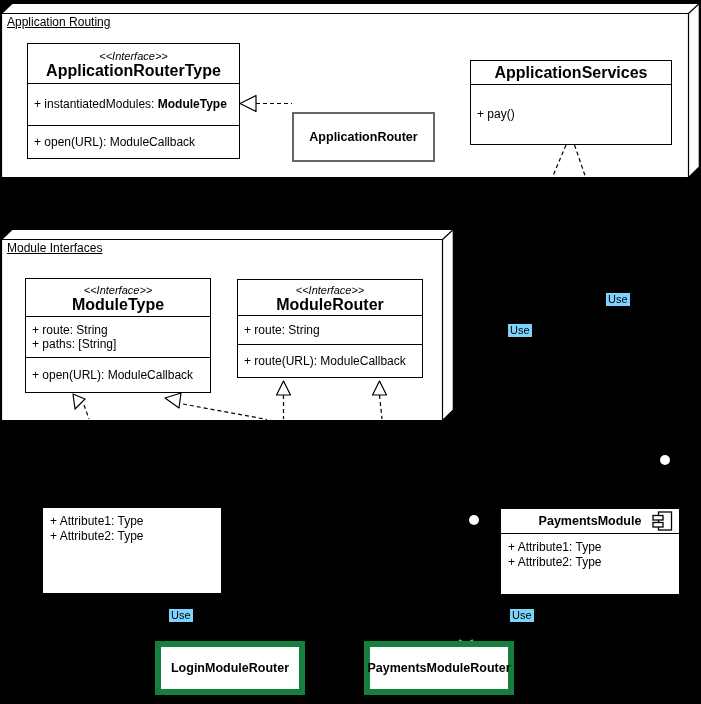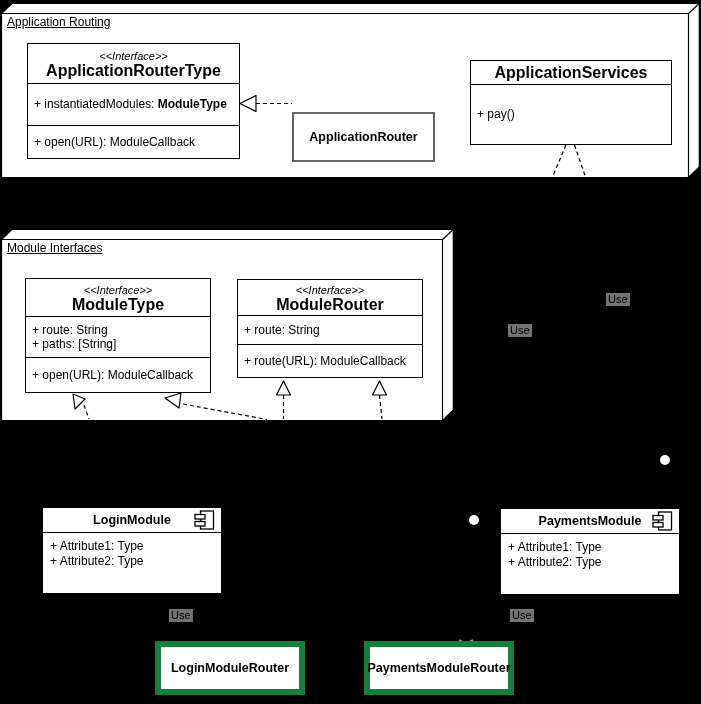"Use" .use { background: #737373 -> #7dd3fc }
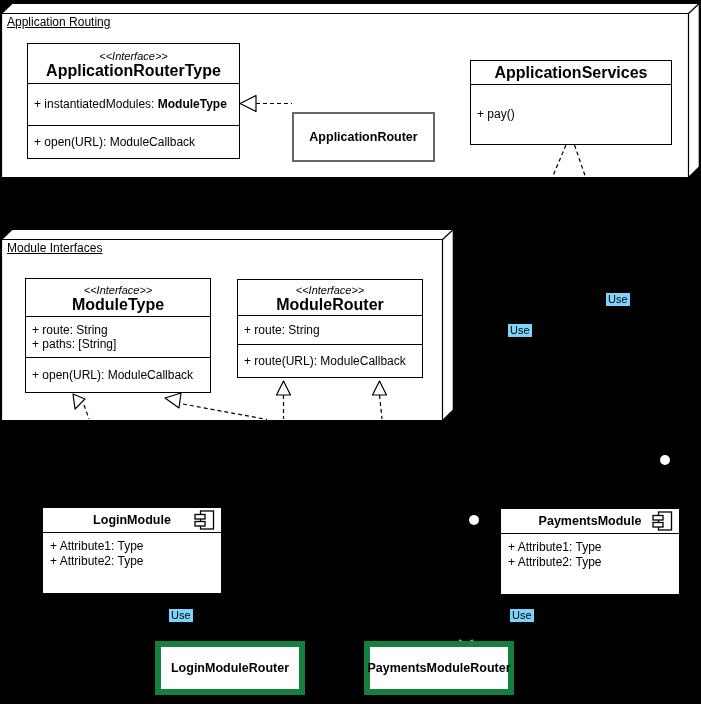"LoginModule" div.comp-title { html: <div> <span>LoginModule</span> <svg> <g> <rect></rect> <rect></rect> <rect></rect> </g> </svg> </div> -> none }
